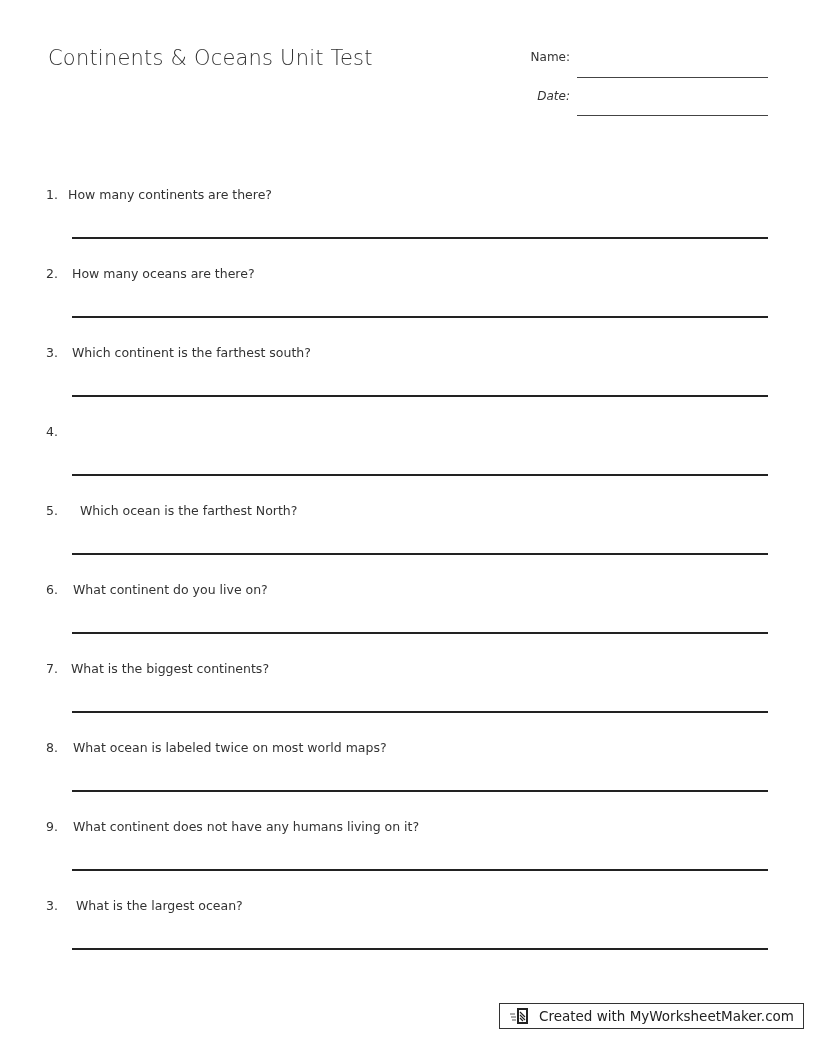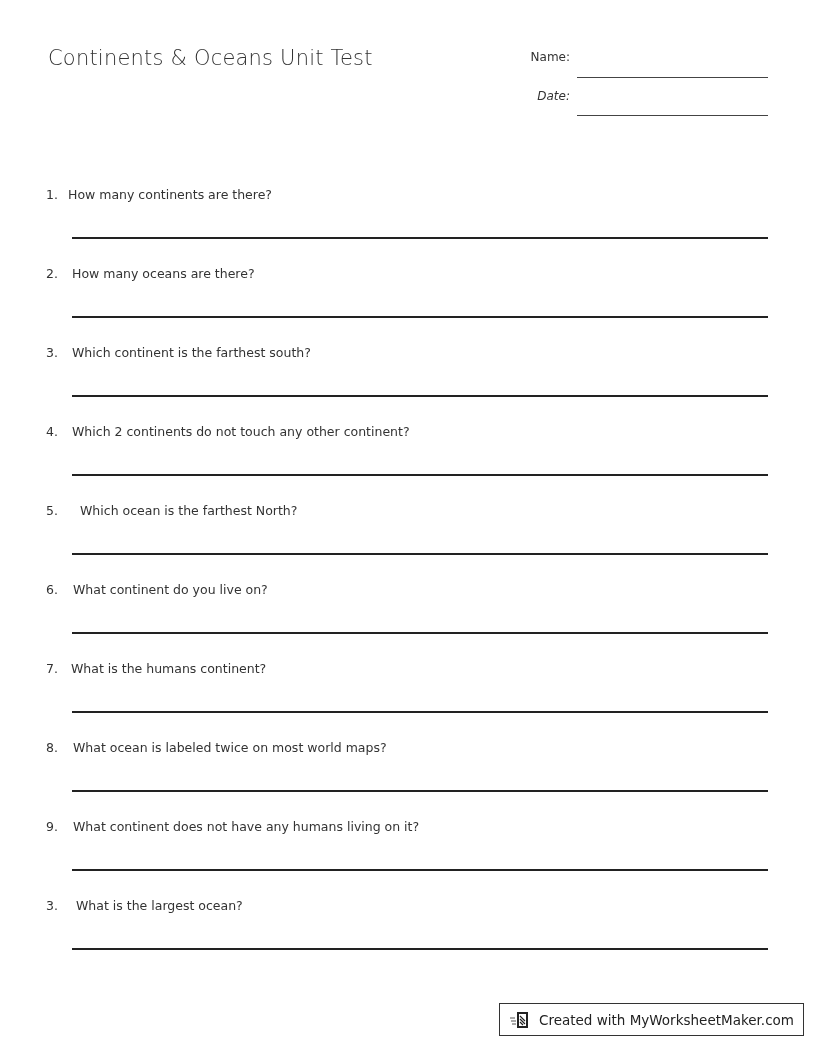"Which 2 continents do not" span.q-text { html: <span>Which 2 continents do not touch any other continent?</span> -> none }
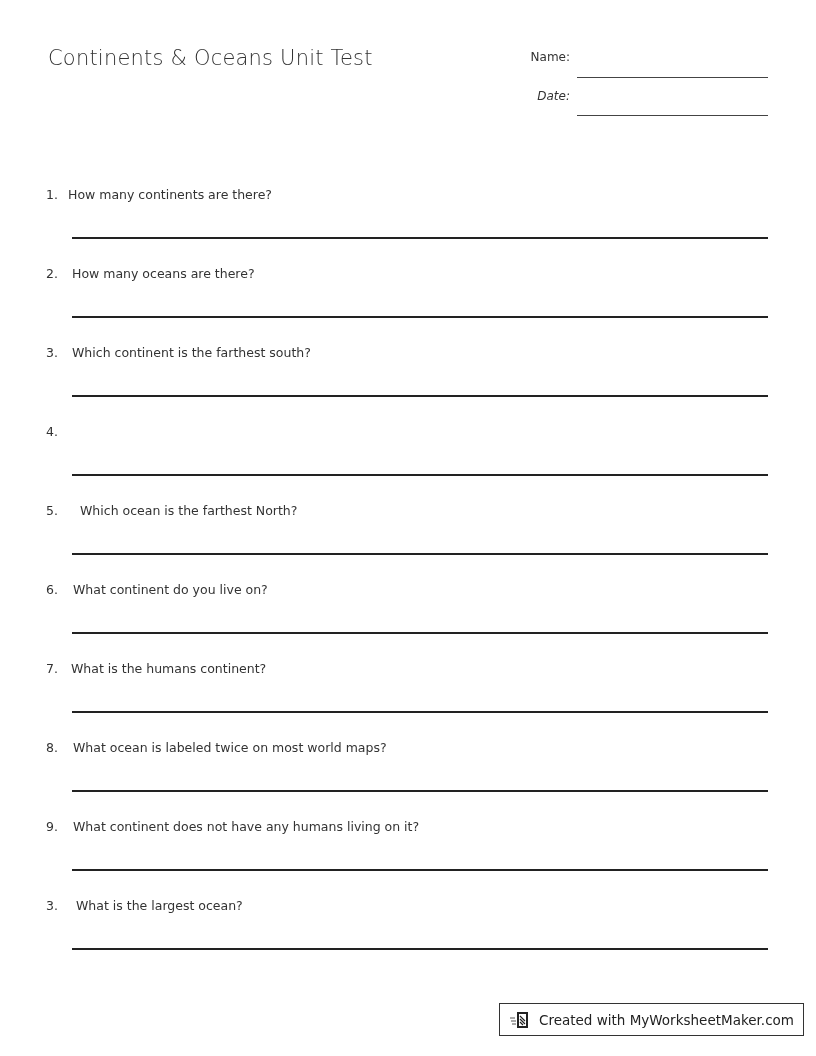"What is the humans continent?" span.q-text { text: humans continent -> biggest continents }
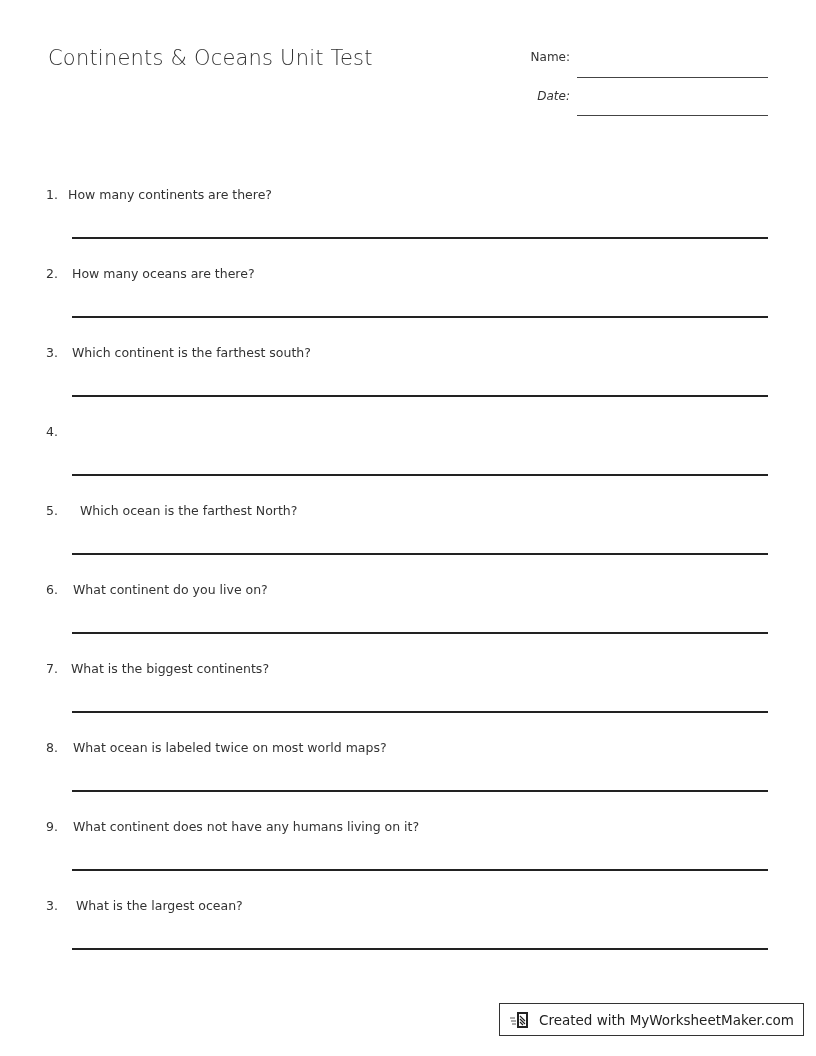"Created with MyWorksheetMaker.com" .footer { height: 33px -> 26px }
